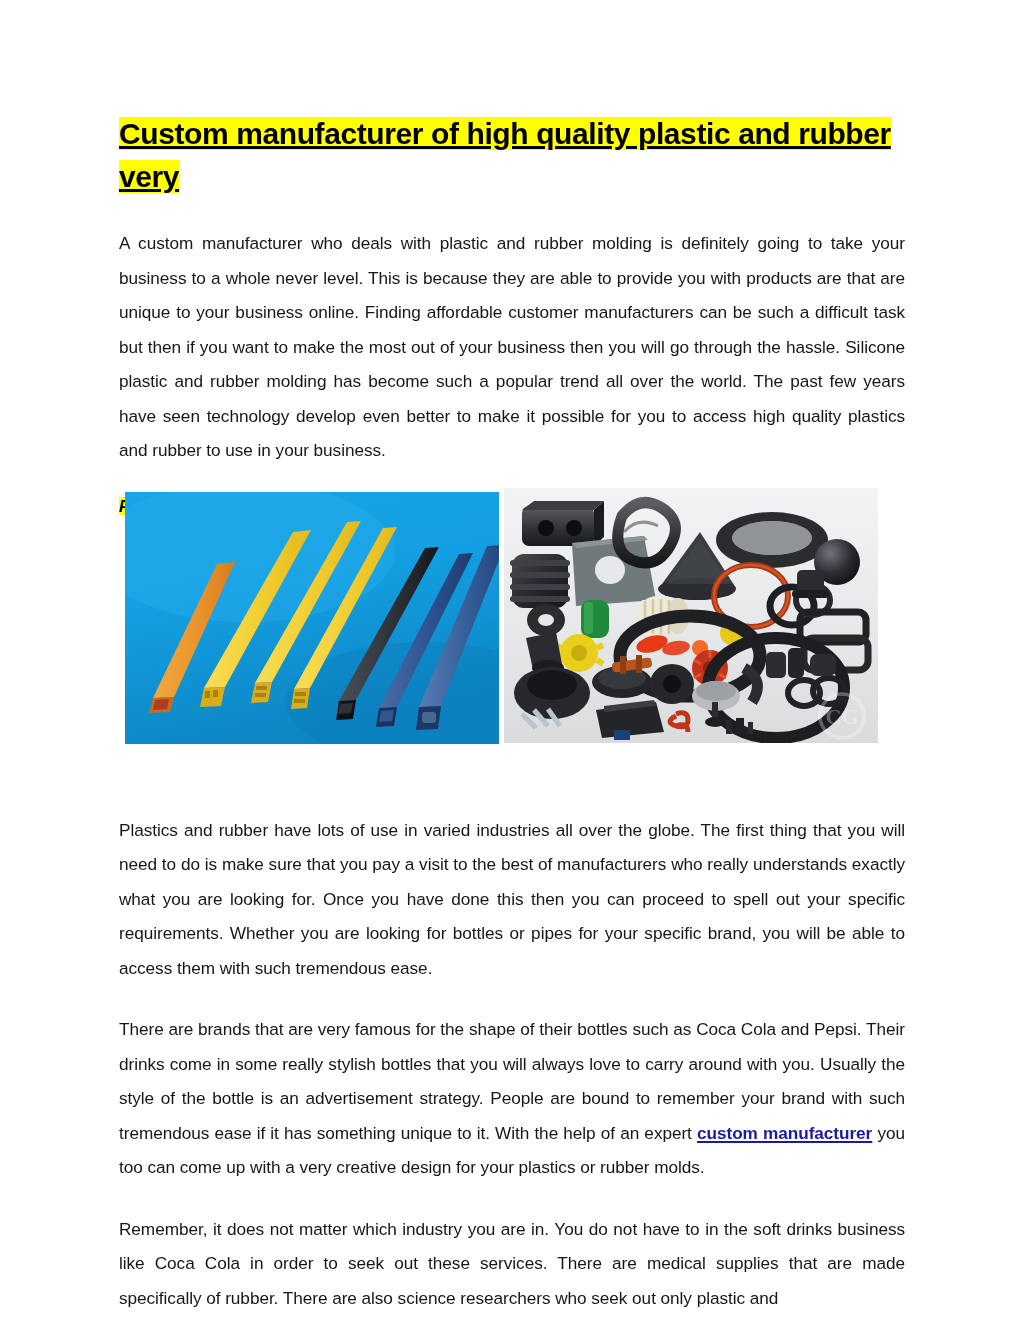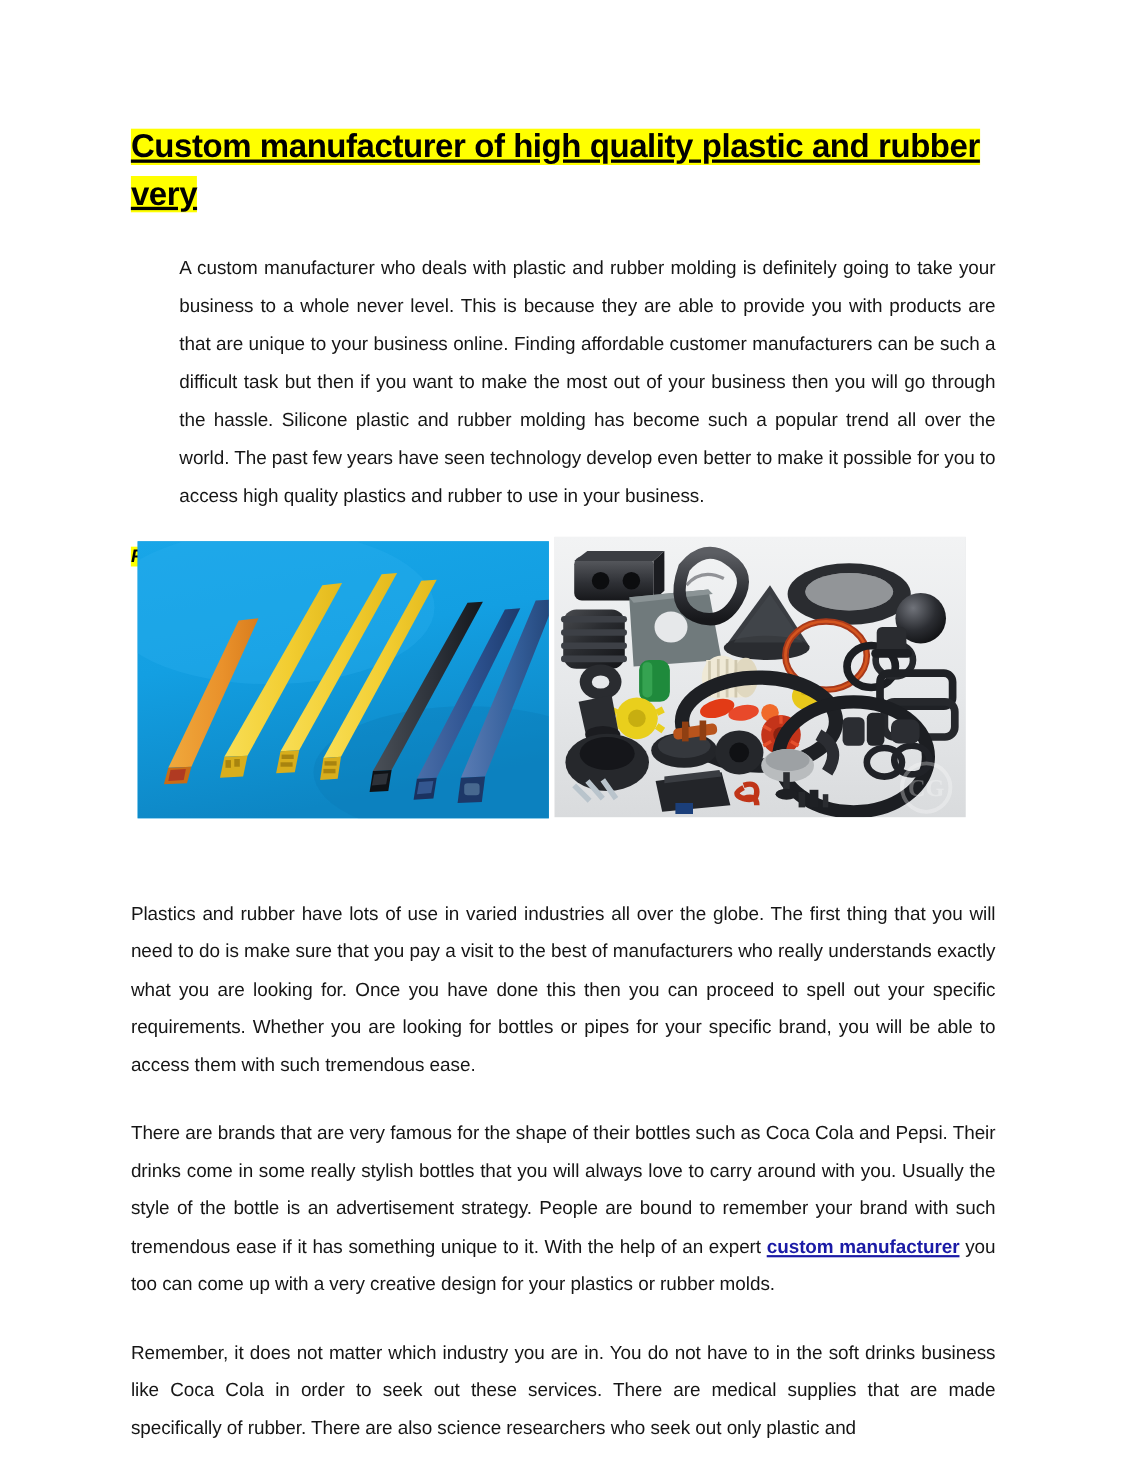"A custom manufacturer who deals" .para-1 { margin-left: 44px -> none }
